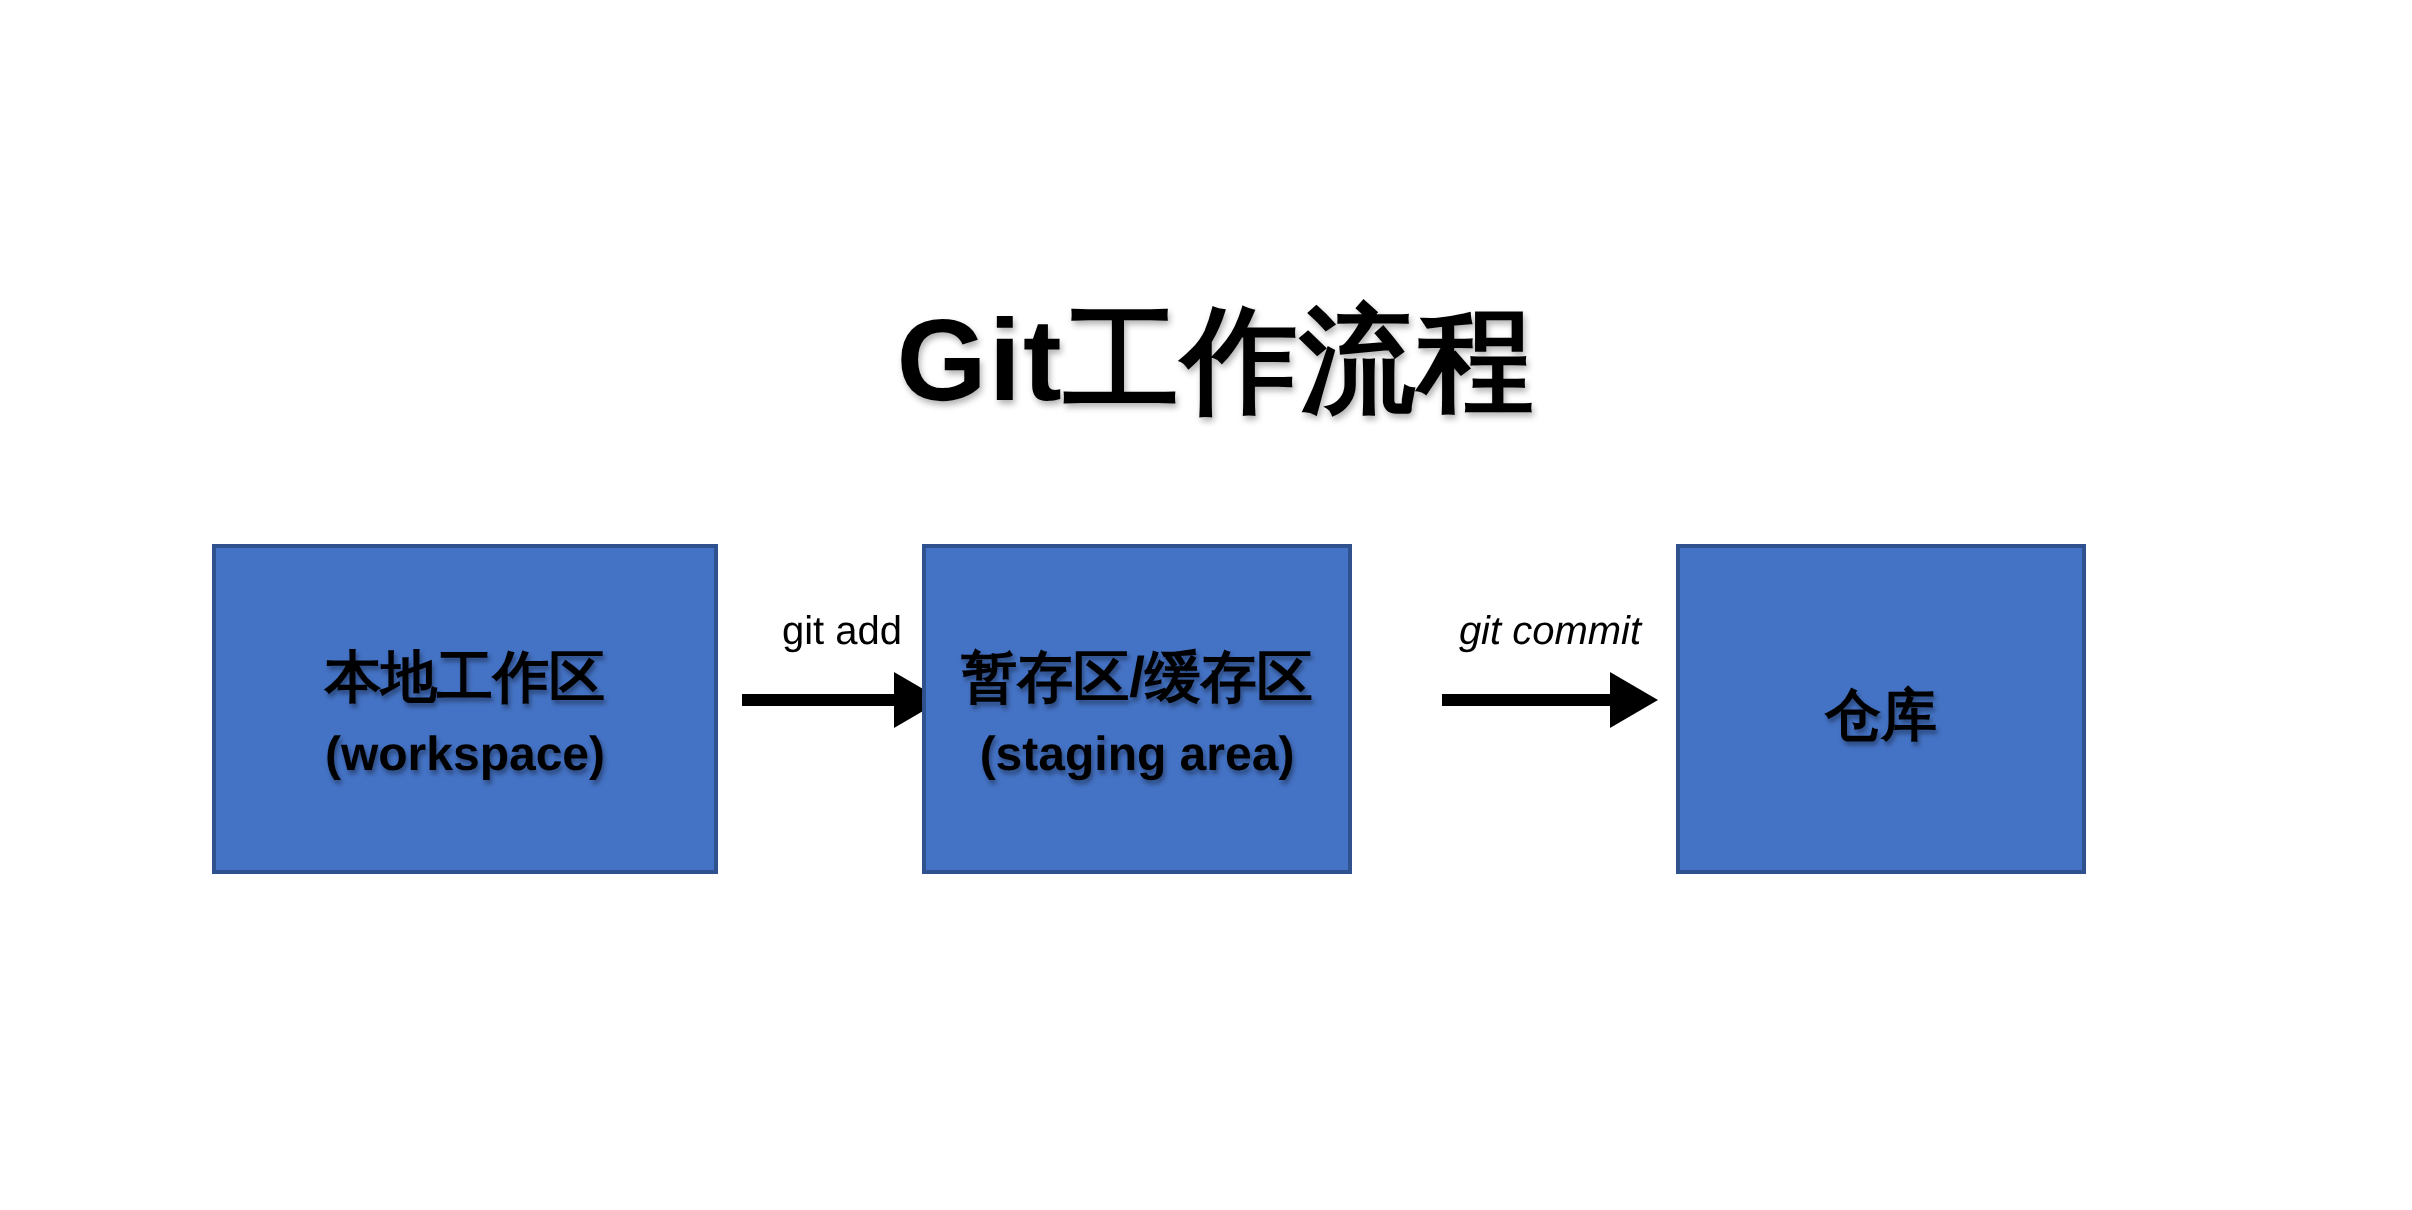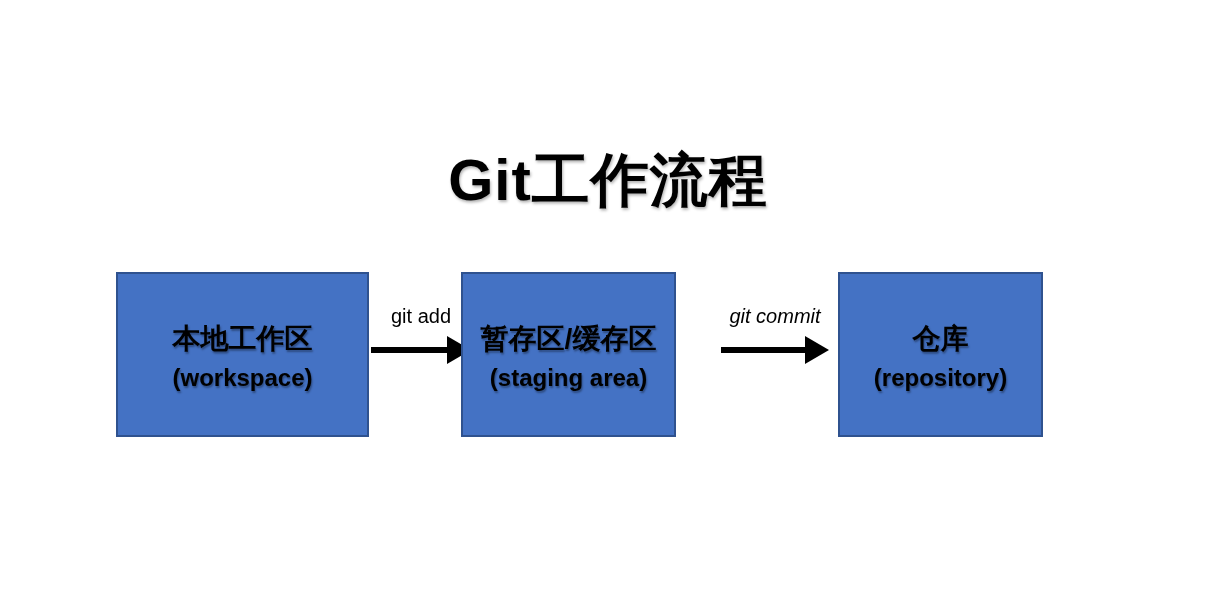"本地工作区" #node-workspace { margin-left: 10px -> none }
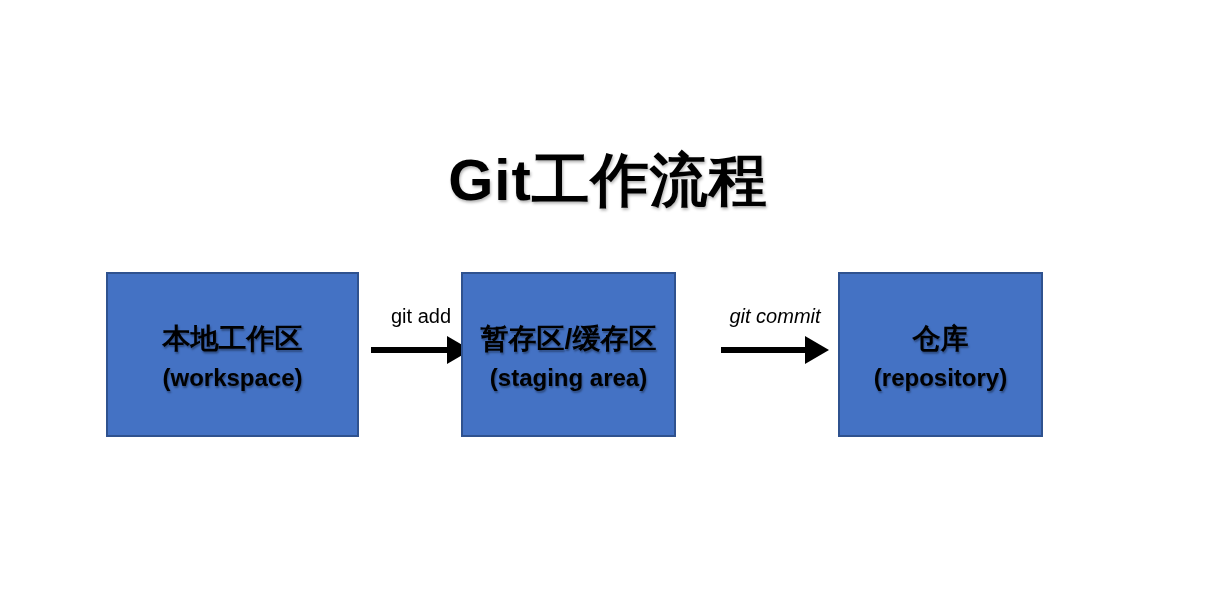"(repository)" div.label-en { html: <div>(repository)</div> -> none }
